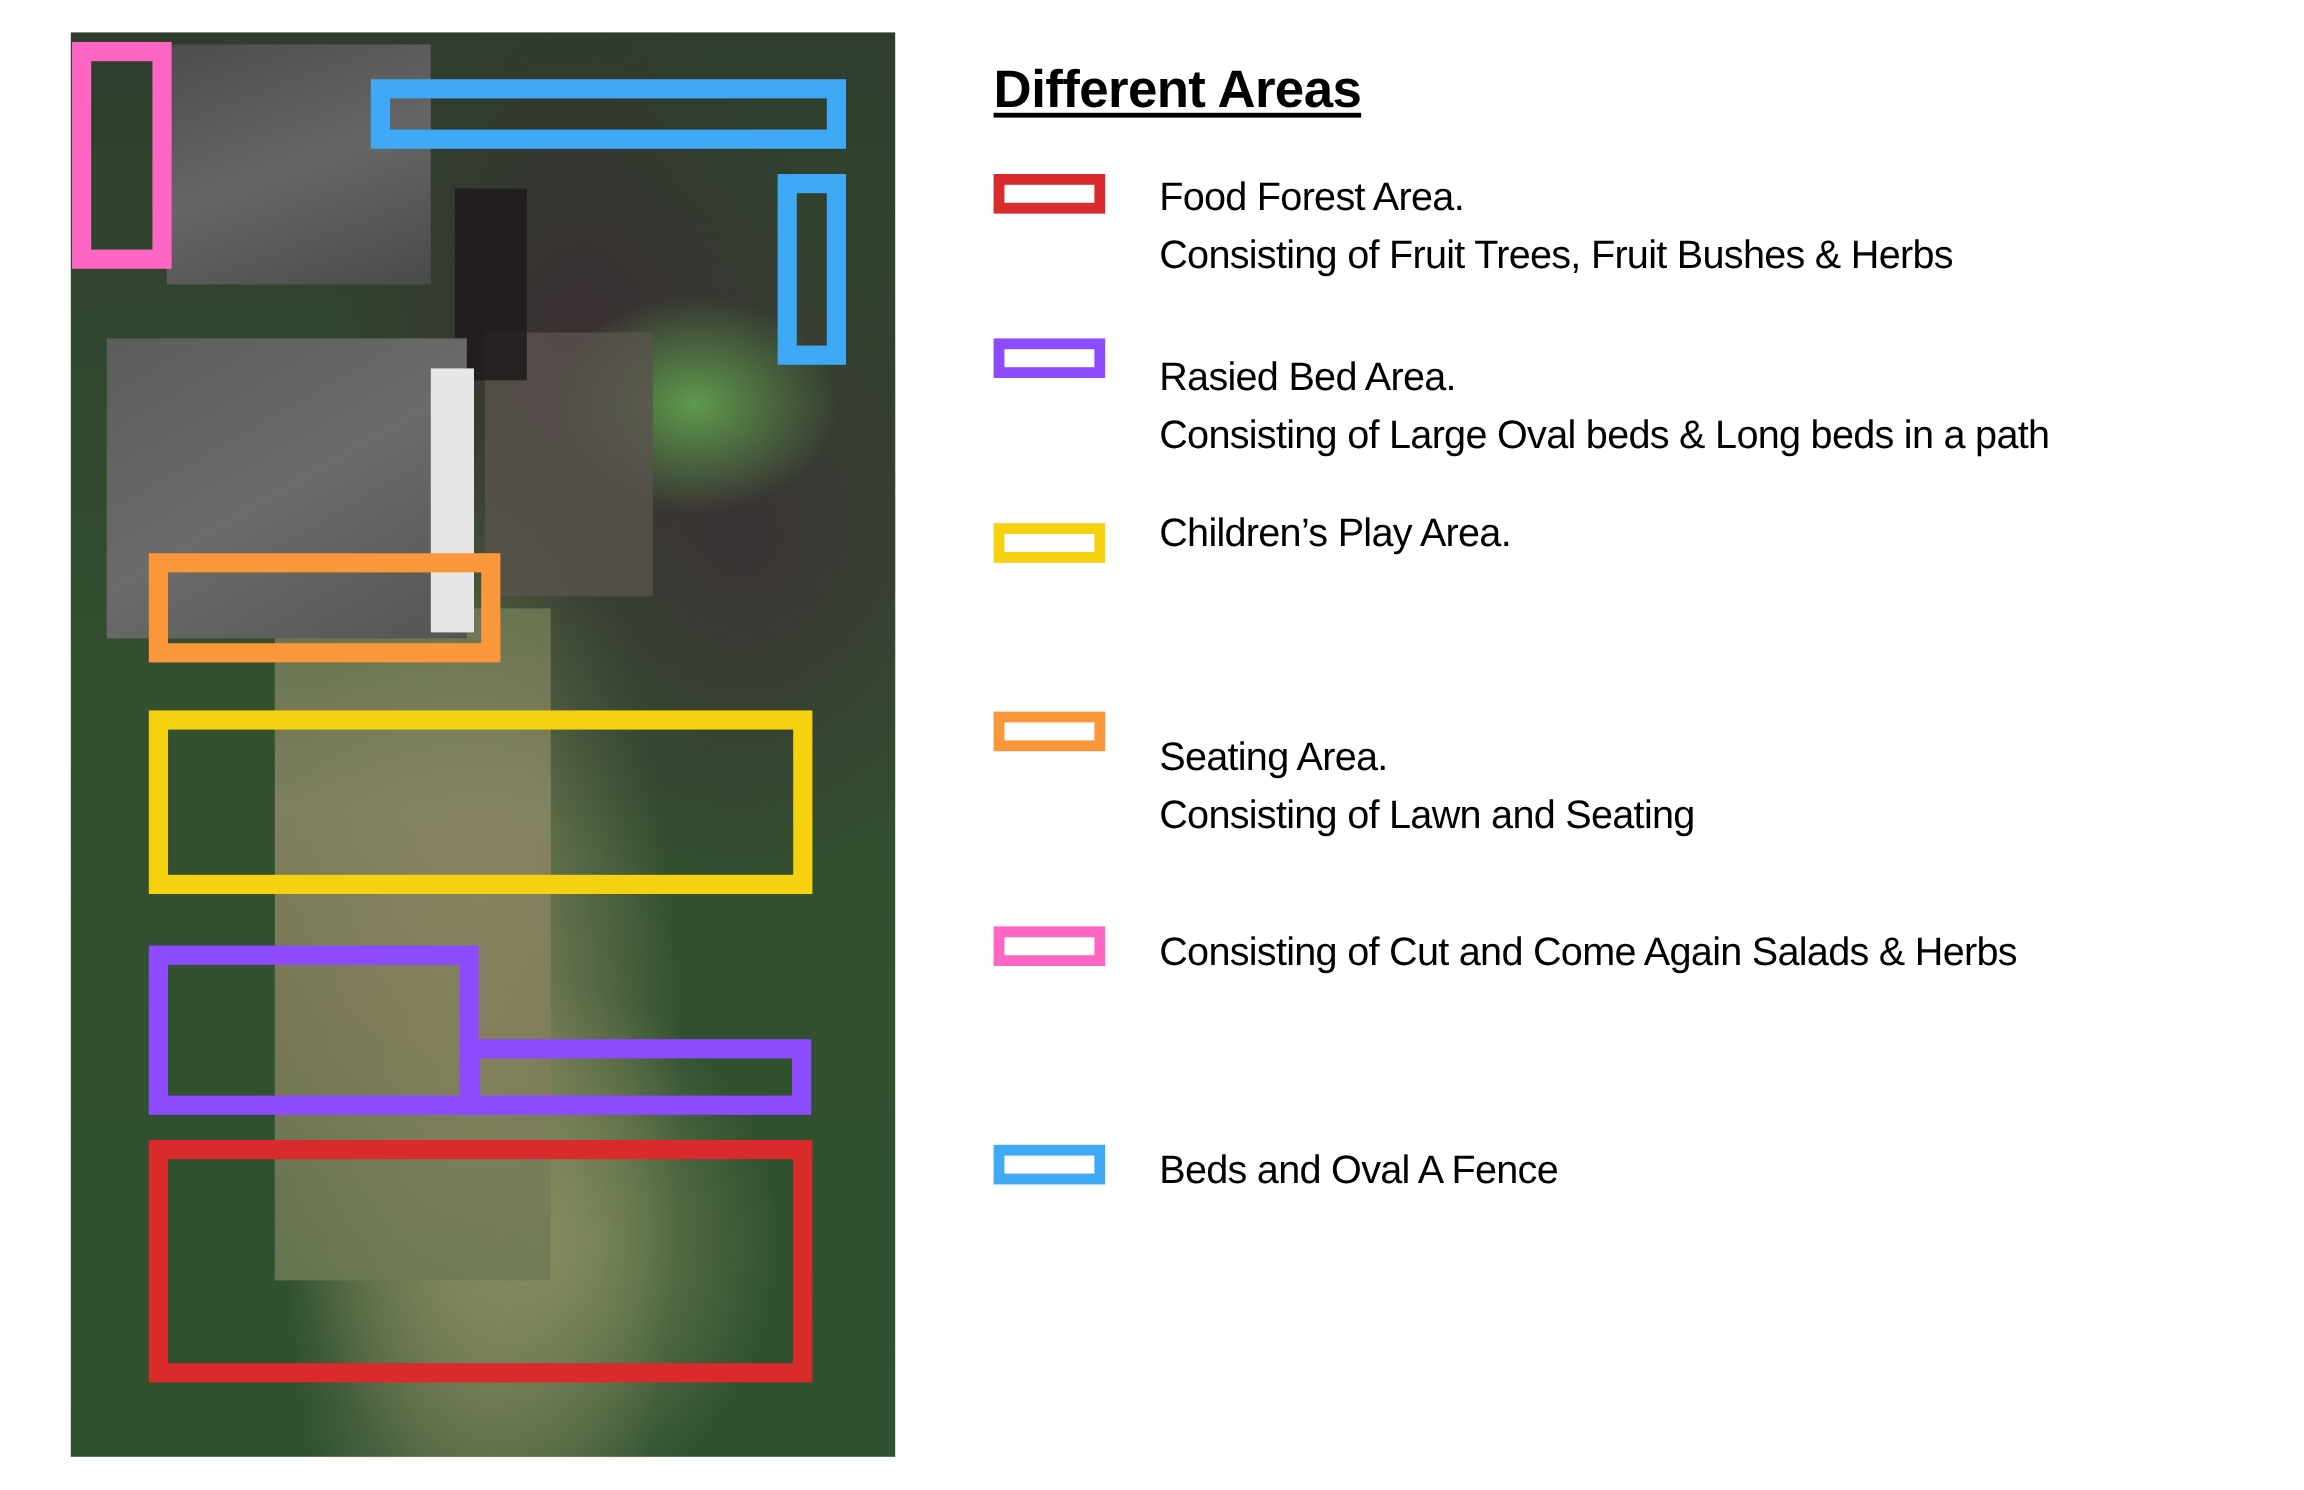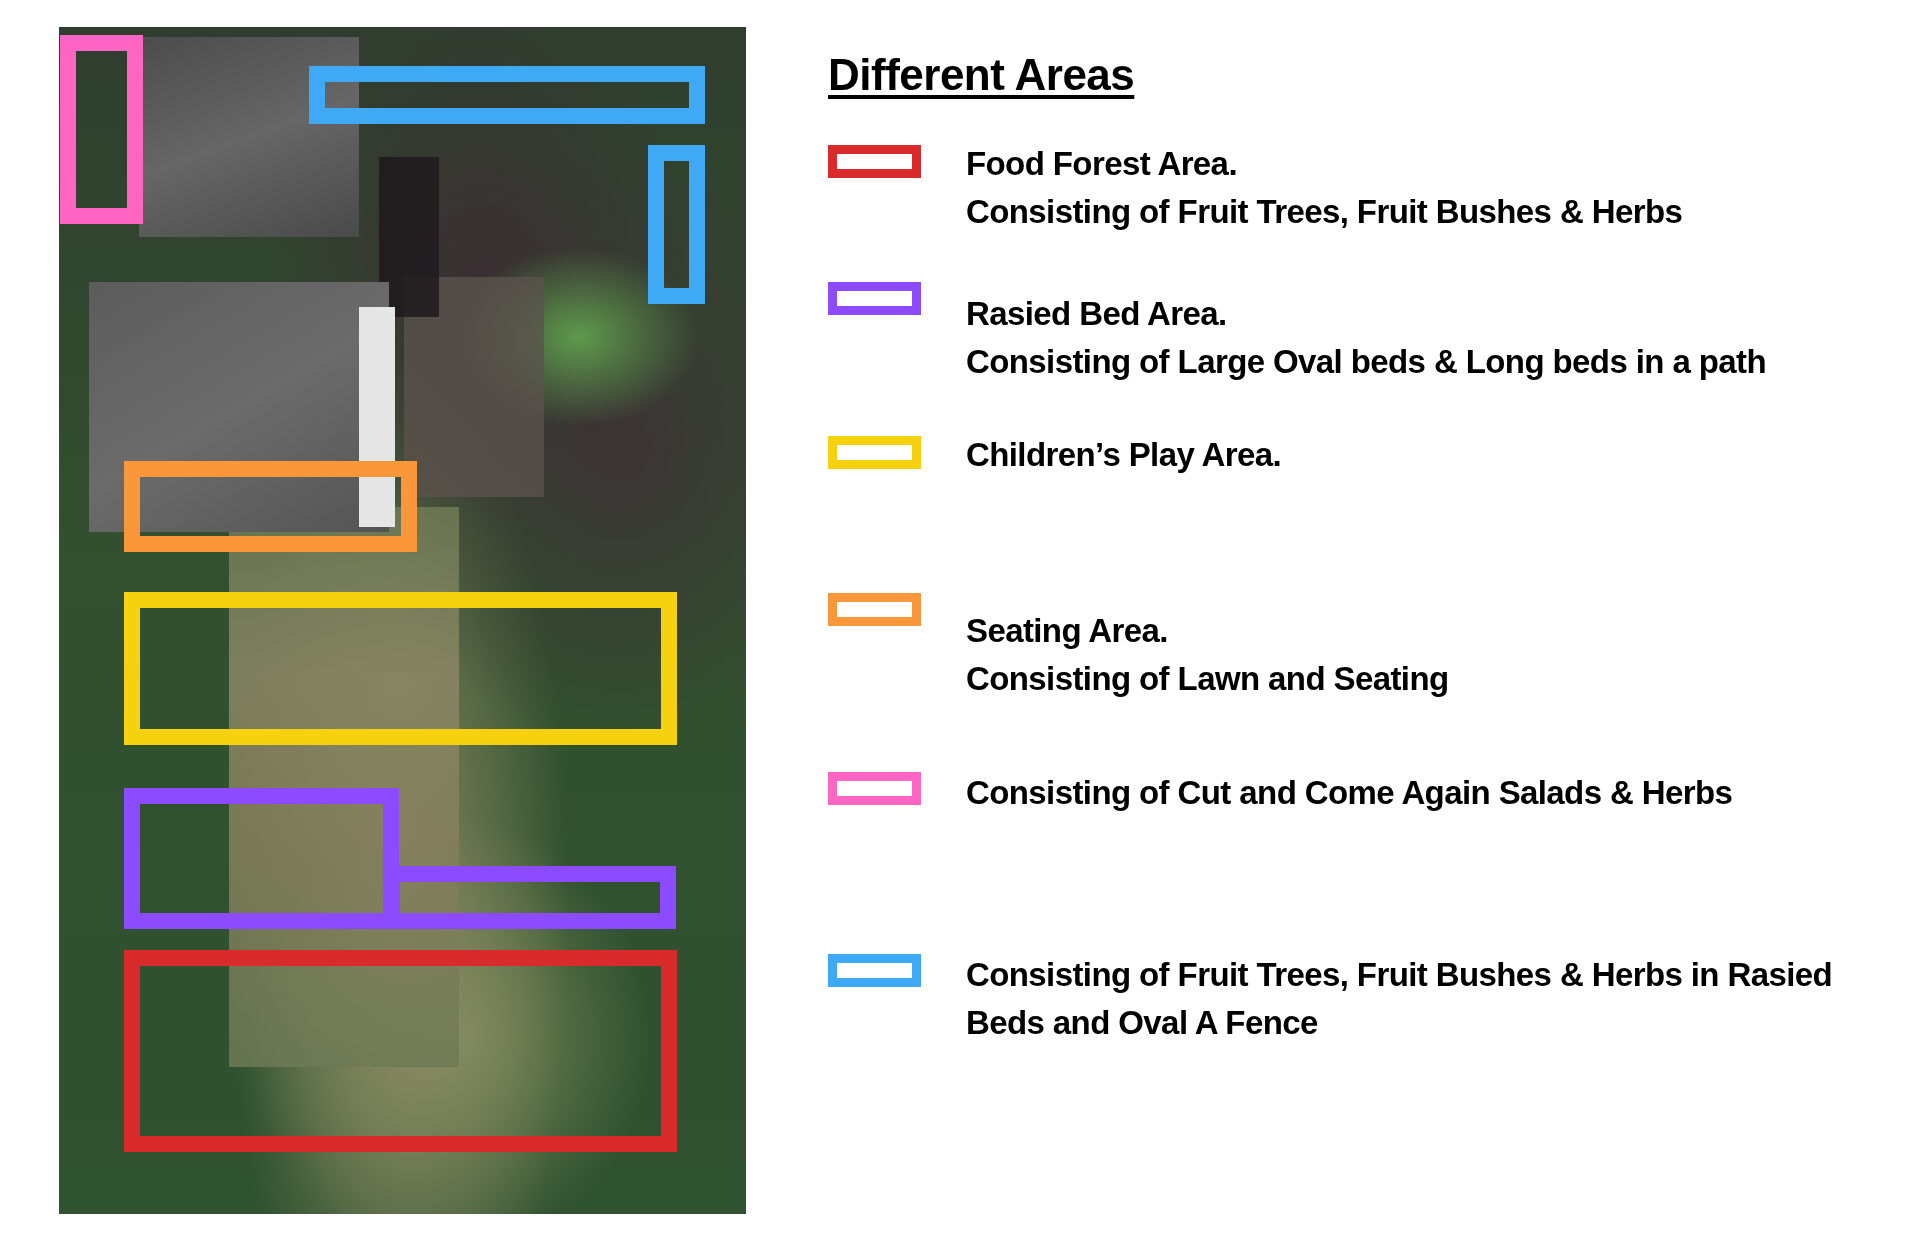"Food Forest Area." .entry { font-weight: bold -> normal }
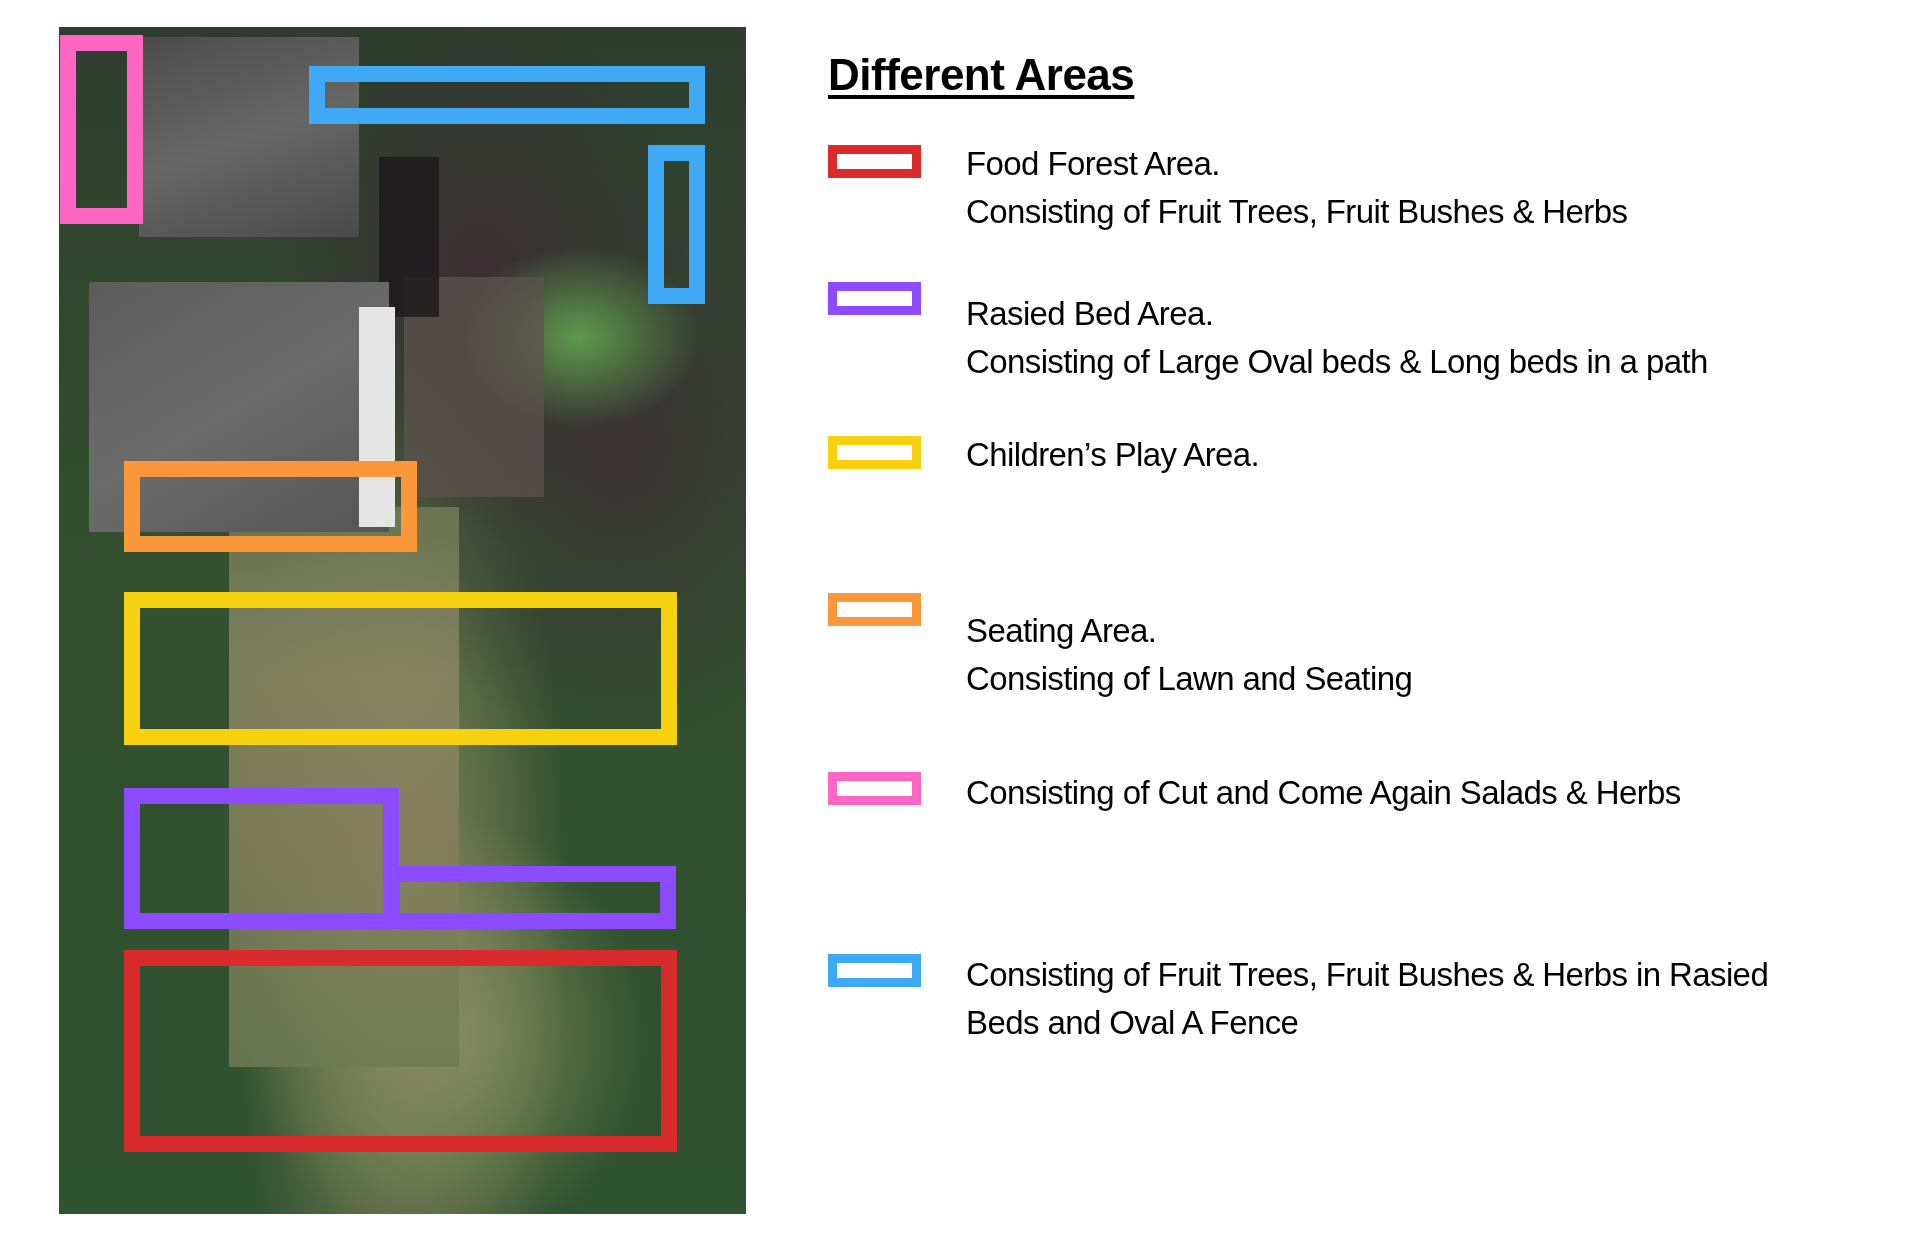"Children’s Play Area." div.entry { top: 431px -> 420px }
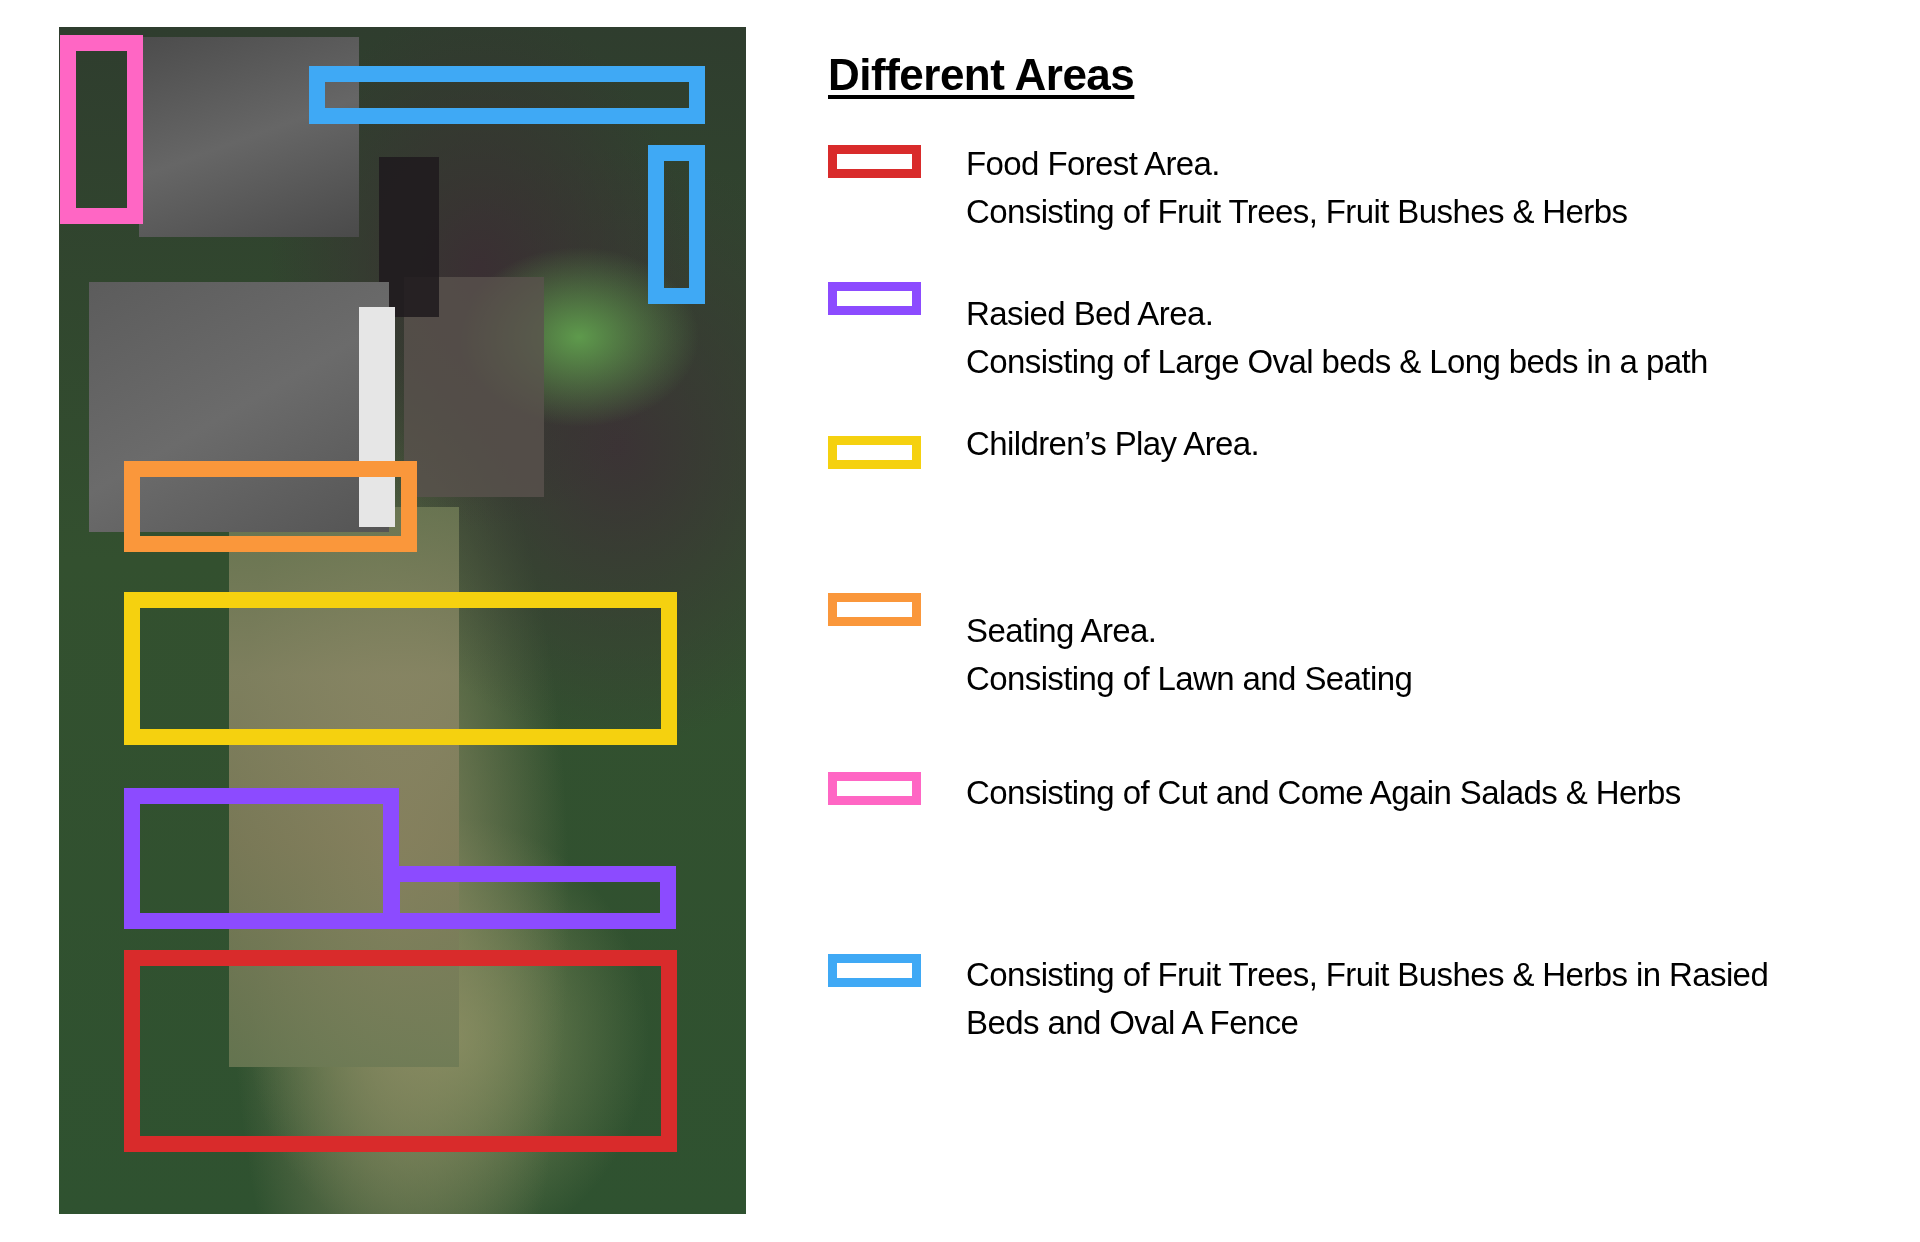"Consisting of Fruit Trees, Fruit Bushes & Herbs in" div { html: <div>Consisting of Fruit Trees, Fruit Bushes &amp; Herbs in Rasied</div> -> none }
